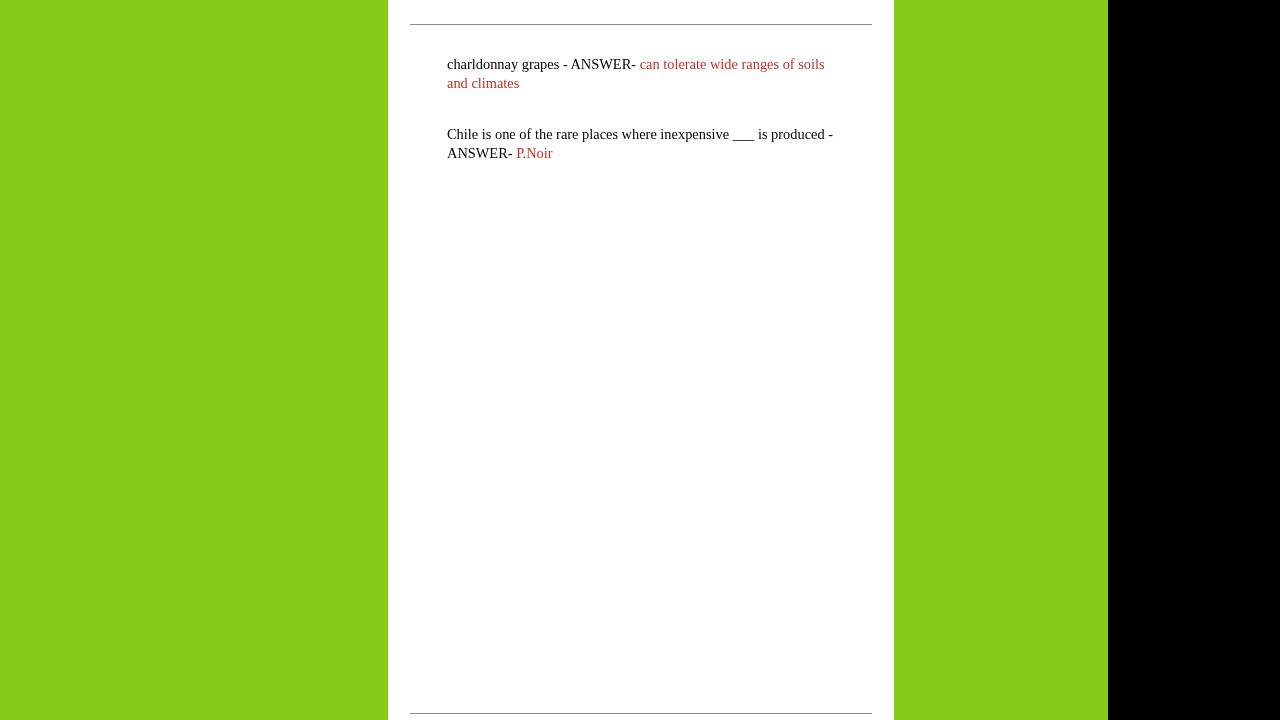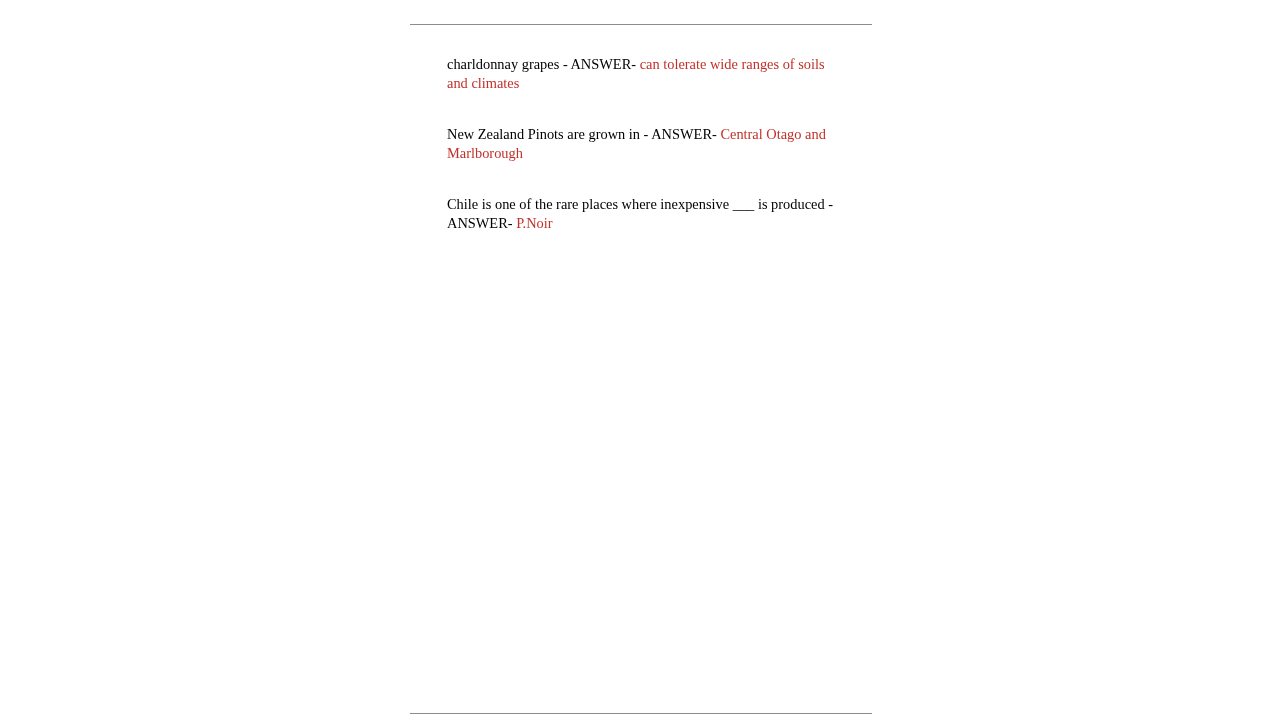"charldonnay grapes - ANSWER- can" #viewport { background: #ffffff -> #84cc16; width: 1280px -> 1108px }
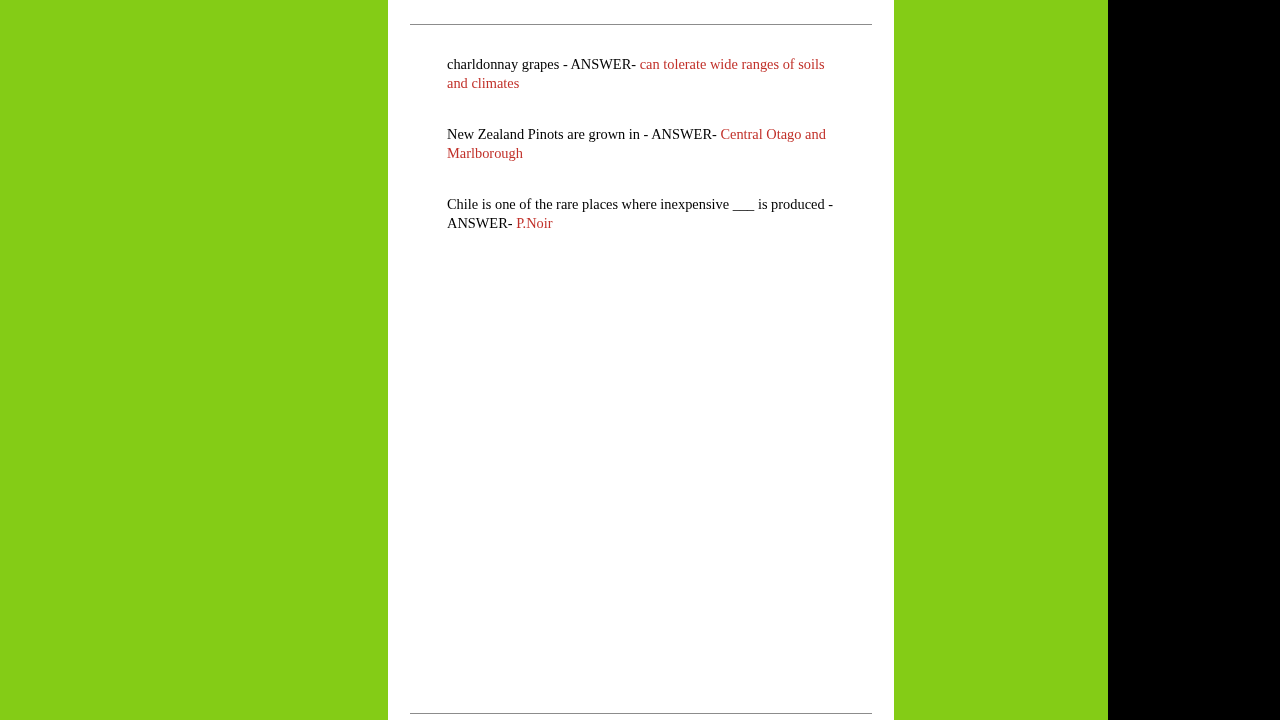"New Zealand Pinots are grown" p.qa-block { html: <p><span>New Zealand Pinots are grown in - ANSWER-</span> <span>Central Otago and Marlborough</span></p> -> none }
